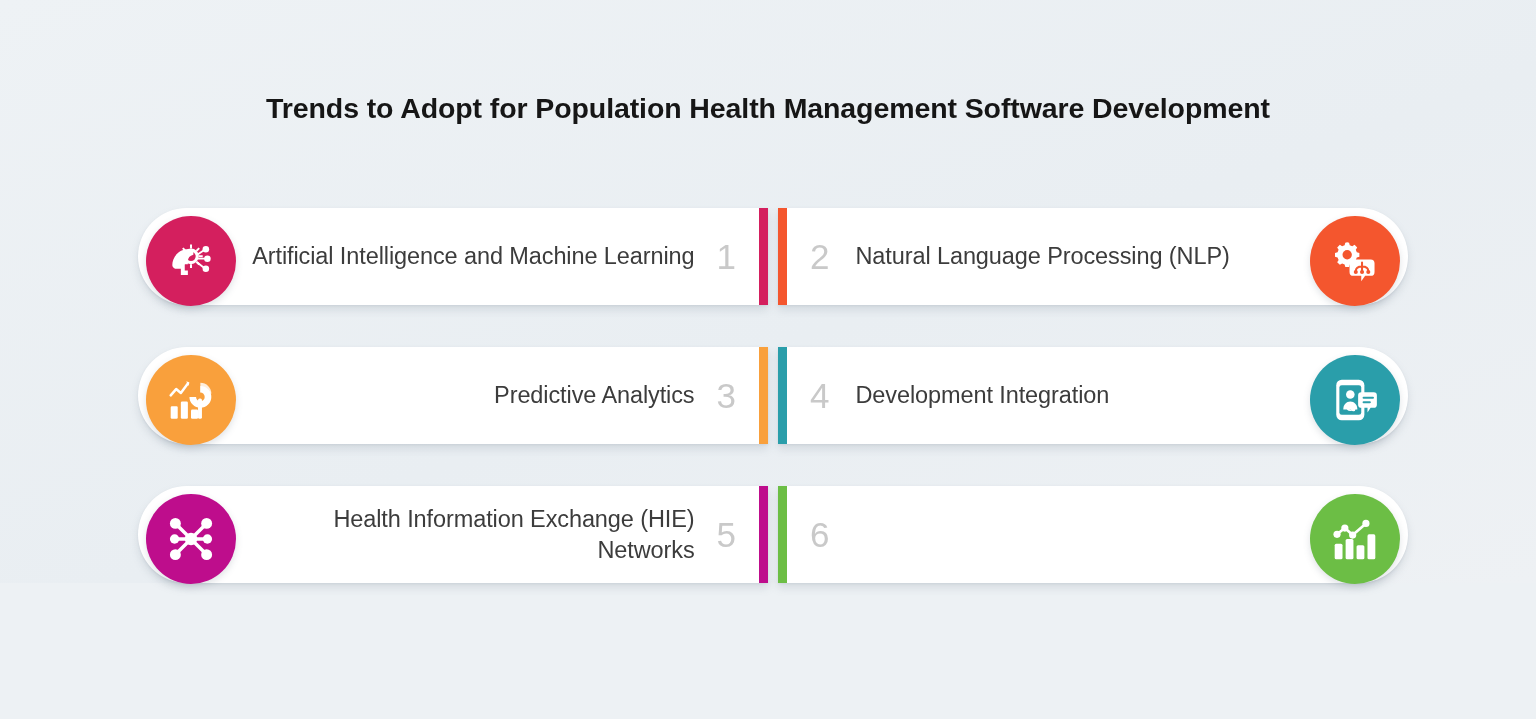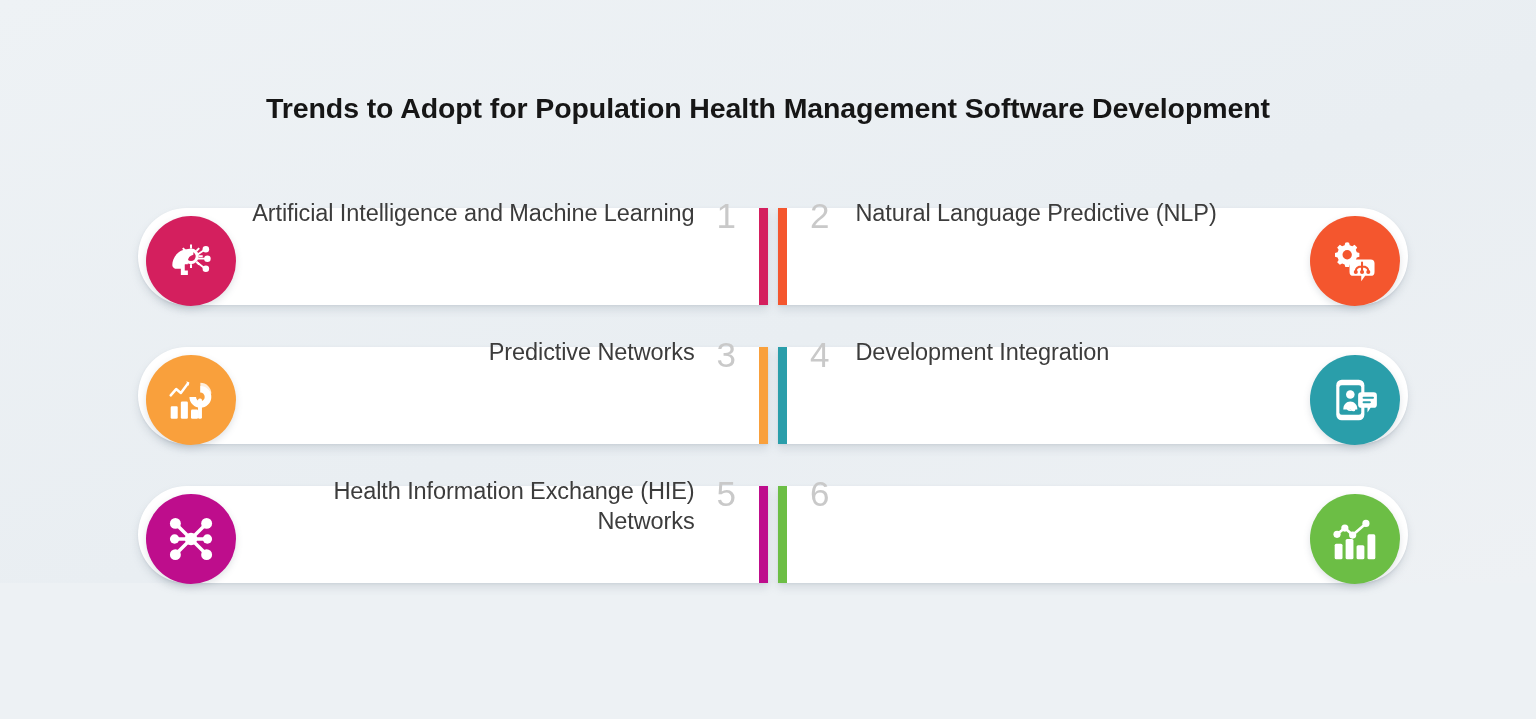"Artificial Intelligence and Machine" .content { align-items: none -> center }
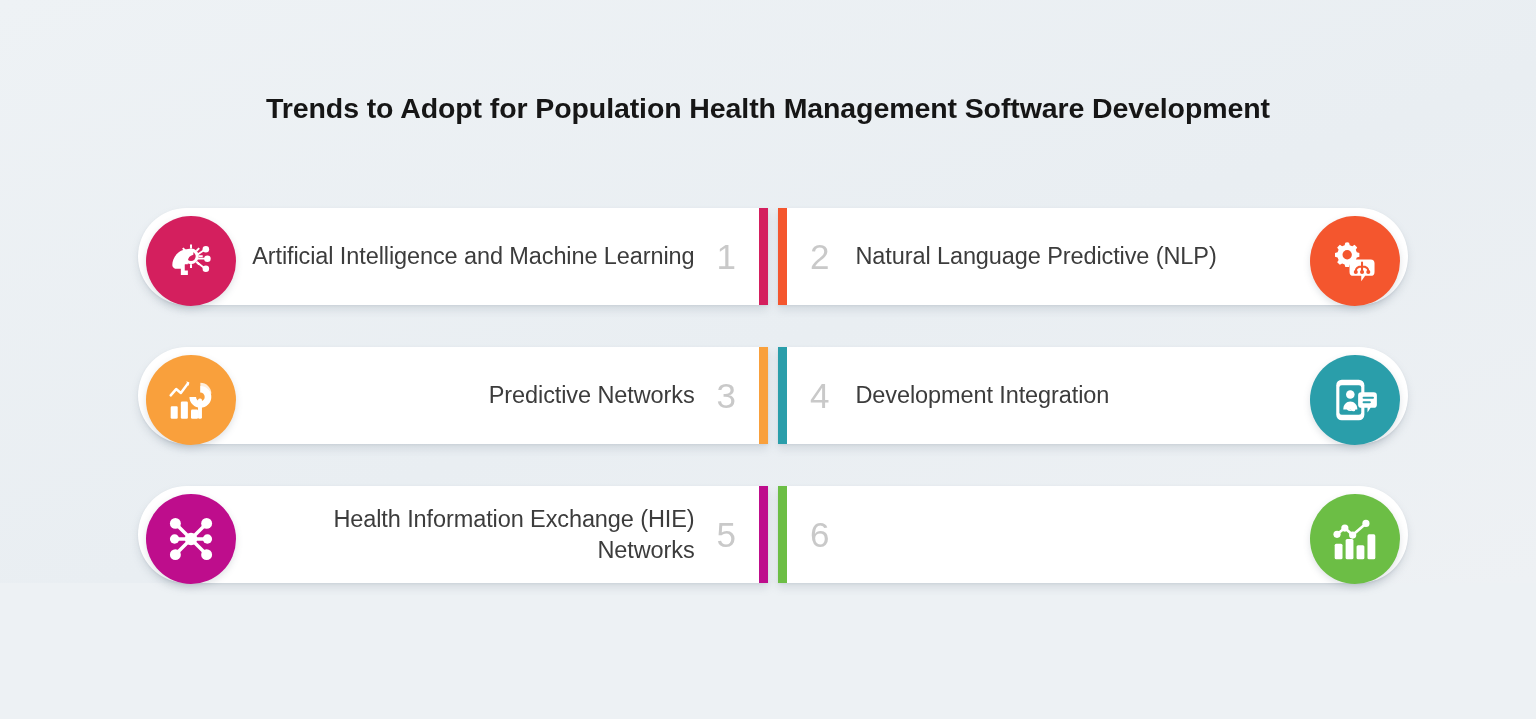"Natural Language Predictive (NLP)" div.card-label { text: Predictive -> Processing }
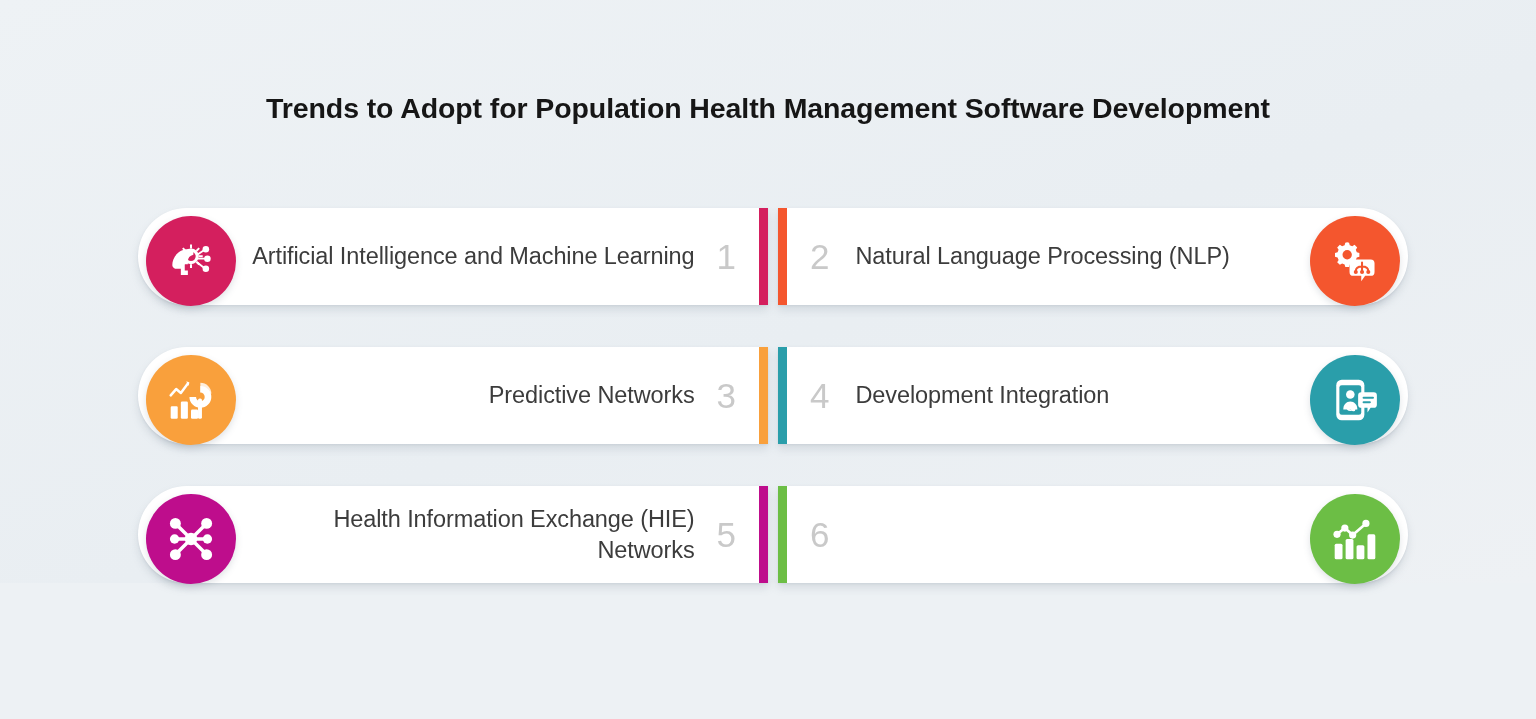"Predictive Networks" div.card-label { text: Networks -> Analytics }
